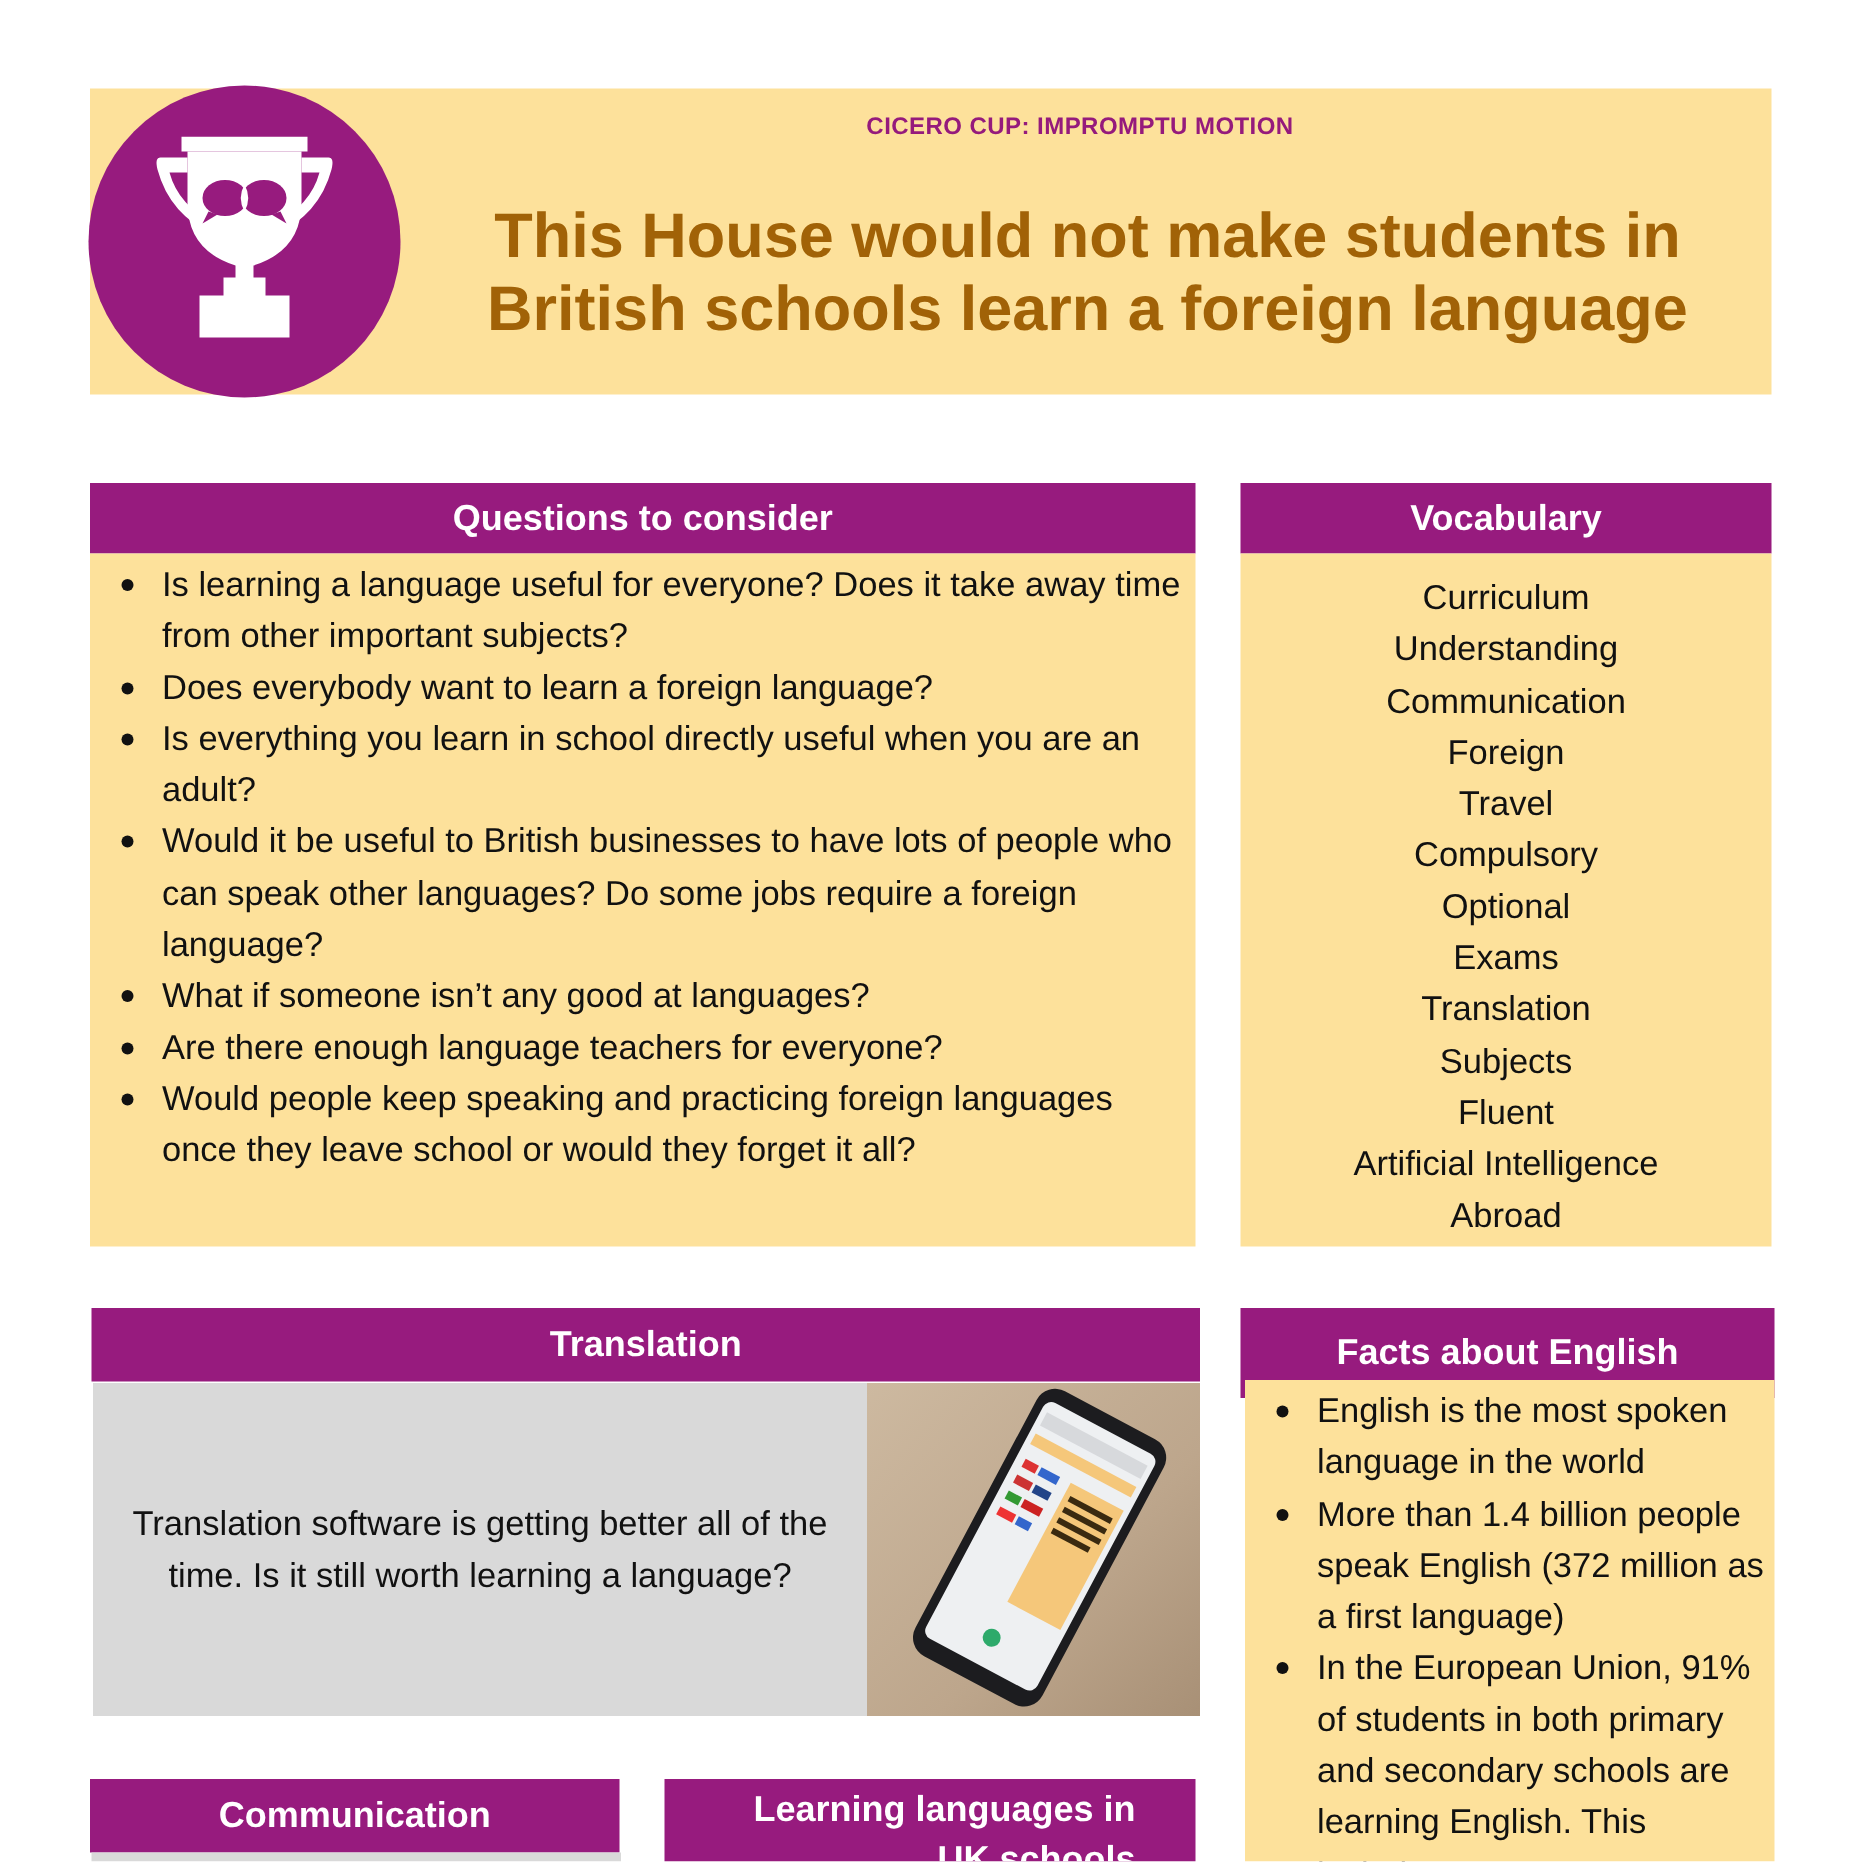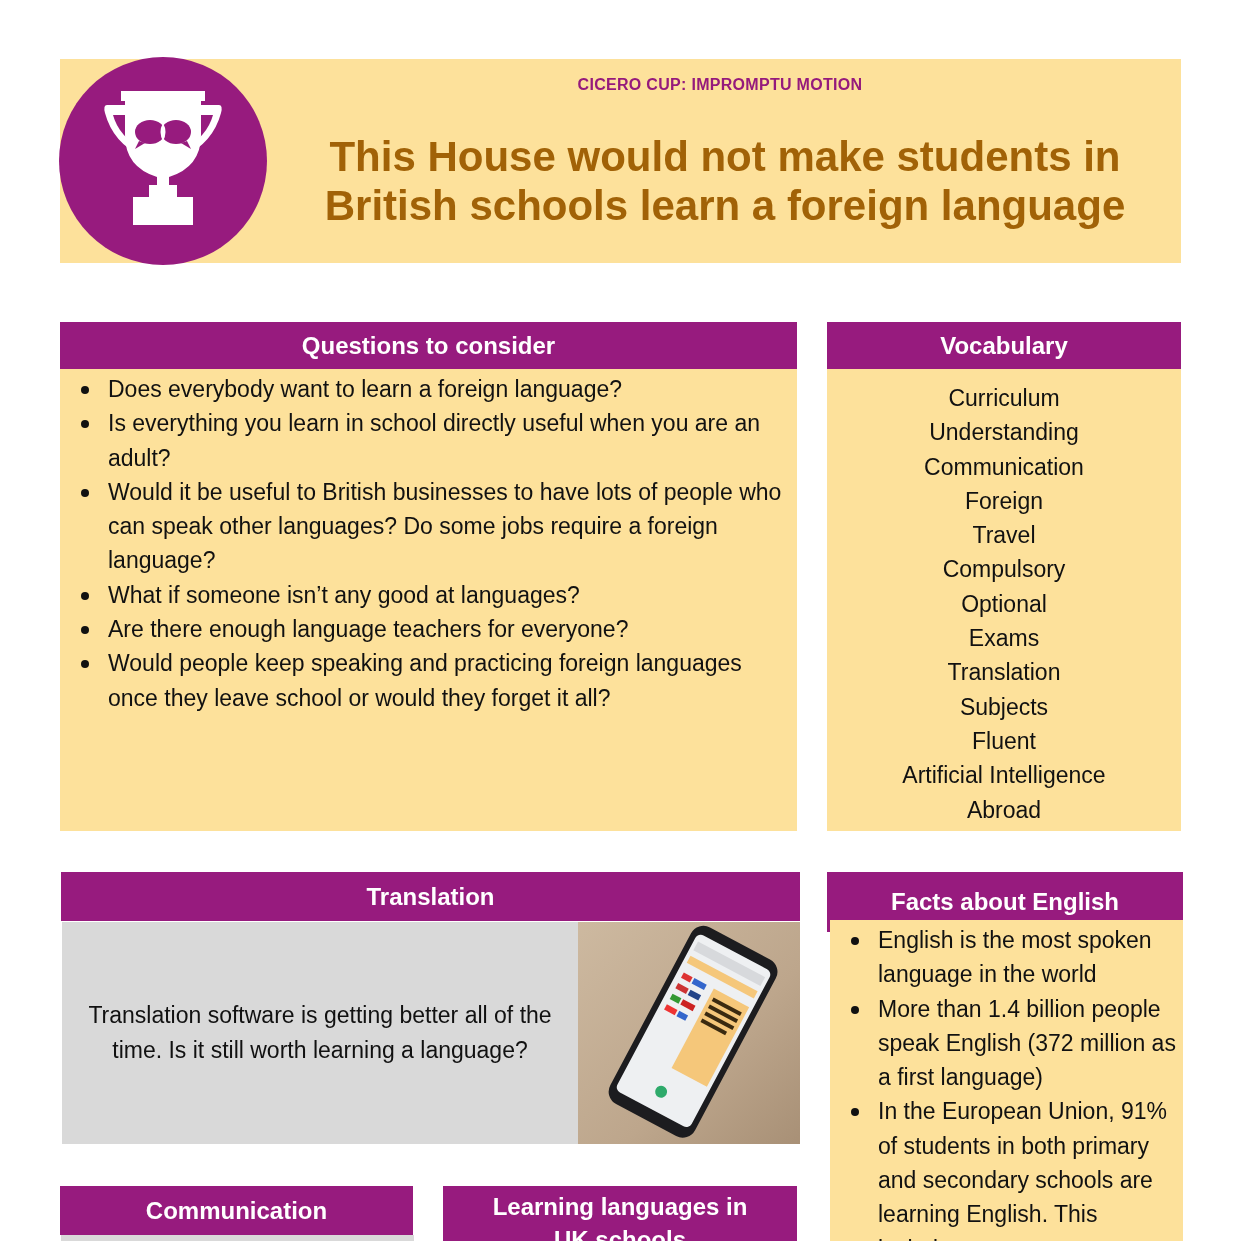"Is learning a language useful" li { html: none -> <li>Is learning a language useful for everyone? Does it take away time from other important subjects?</li> }
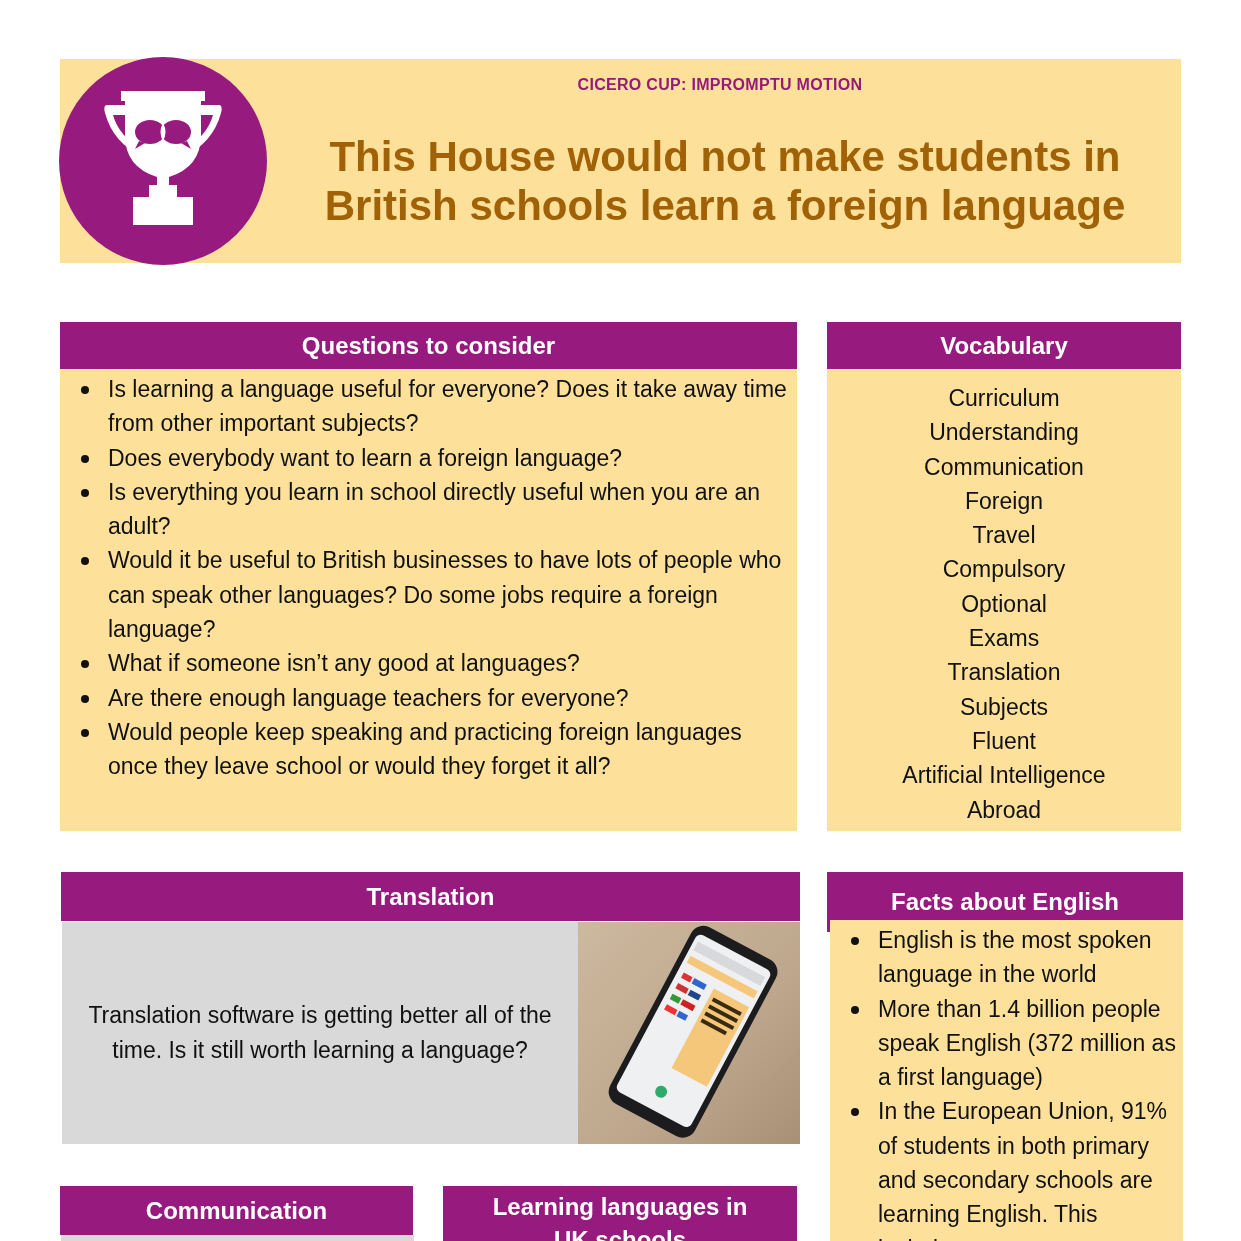"Learning languages in UK schools" div.abs { text-align: none -> right }
